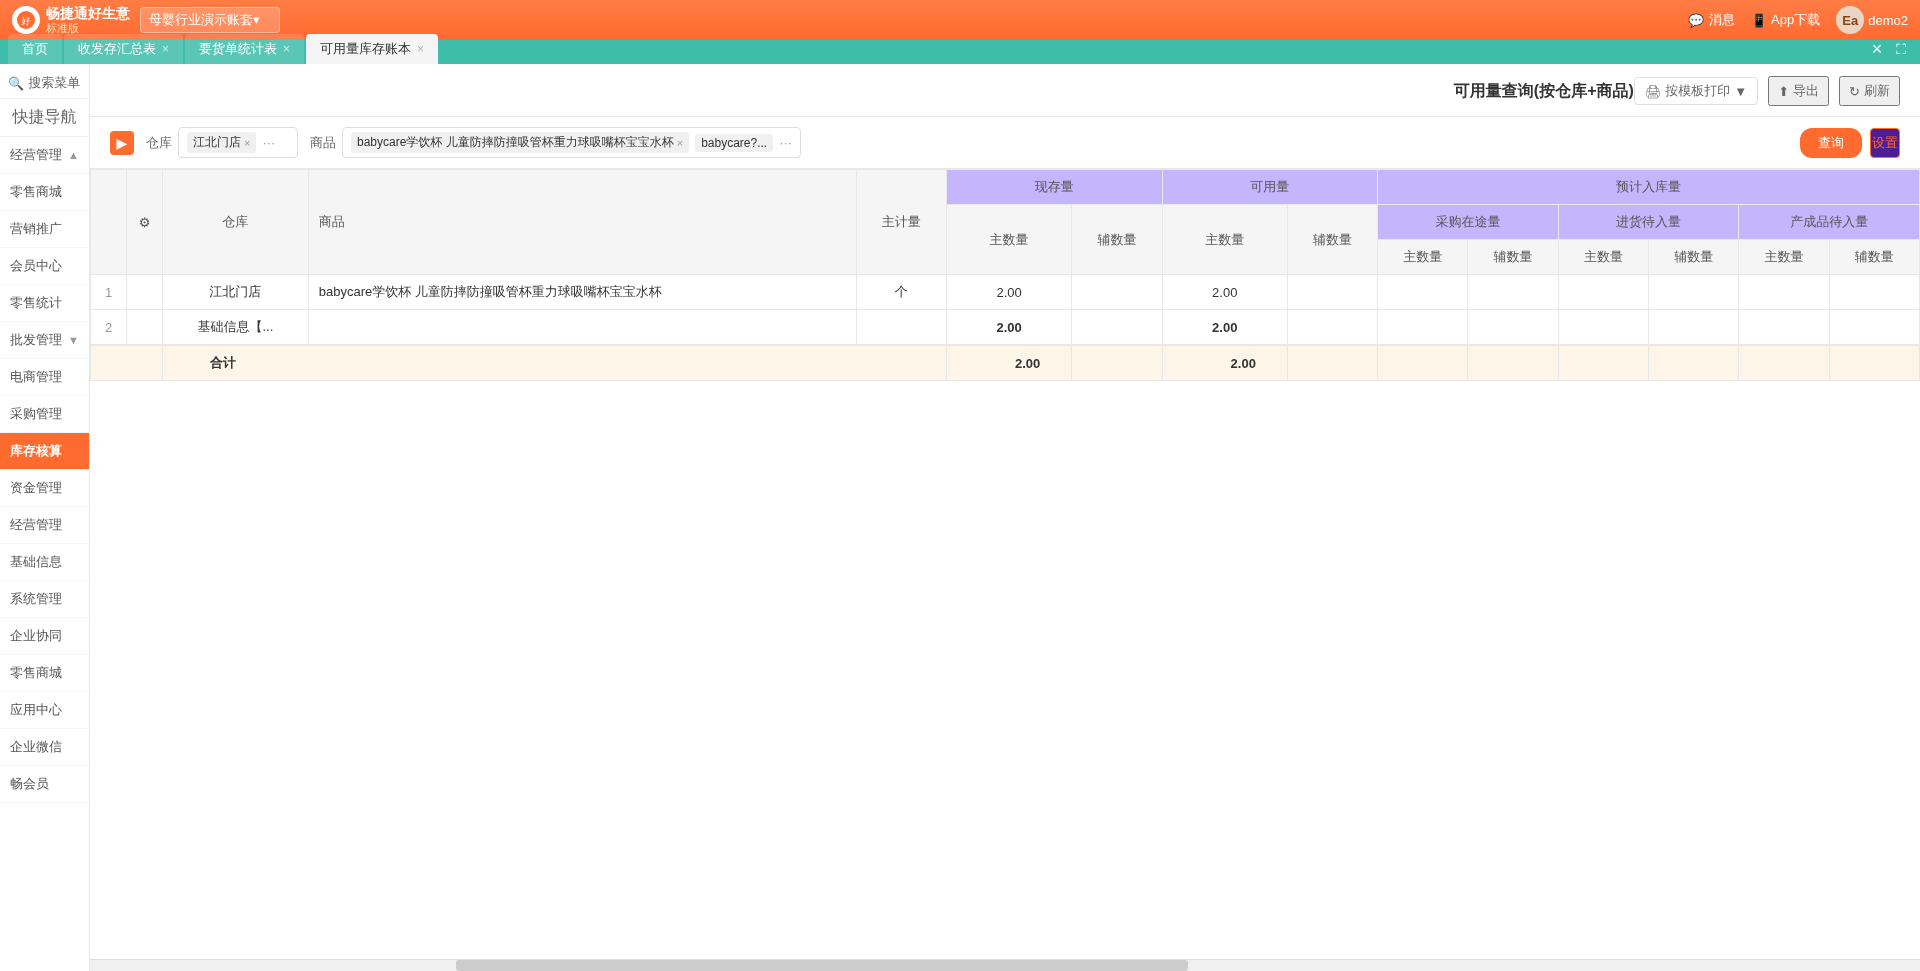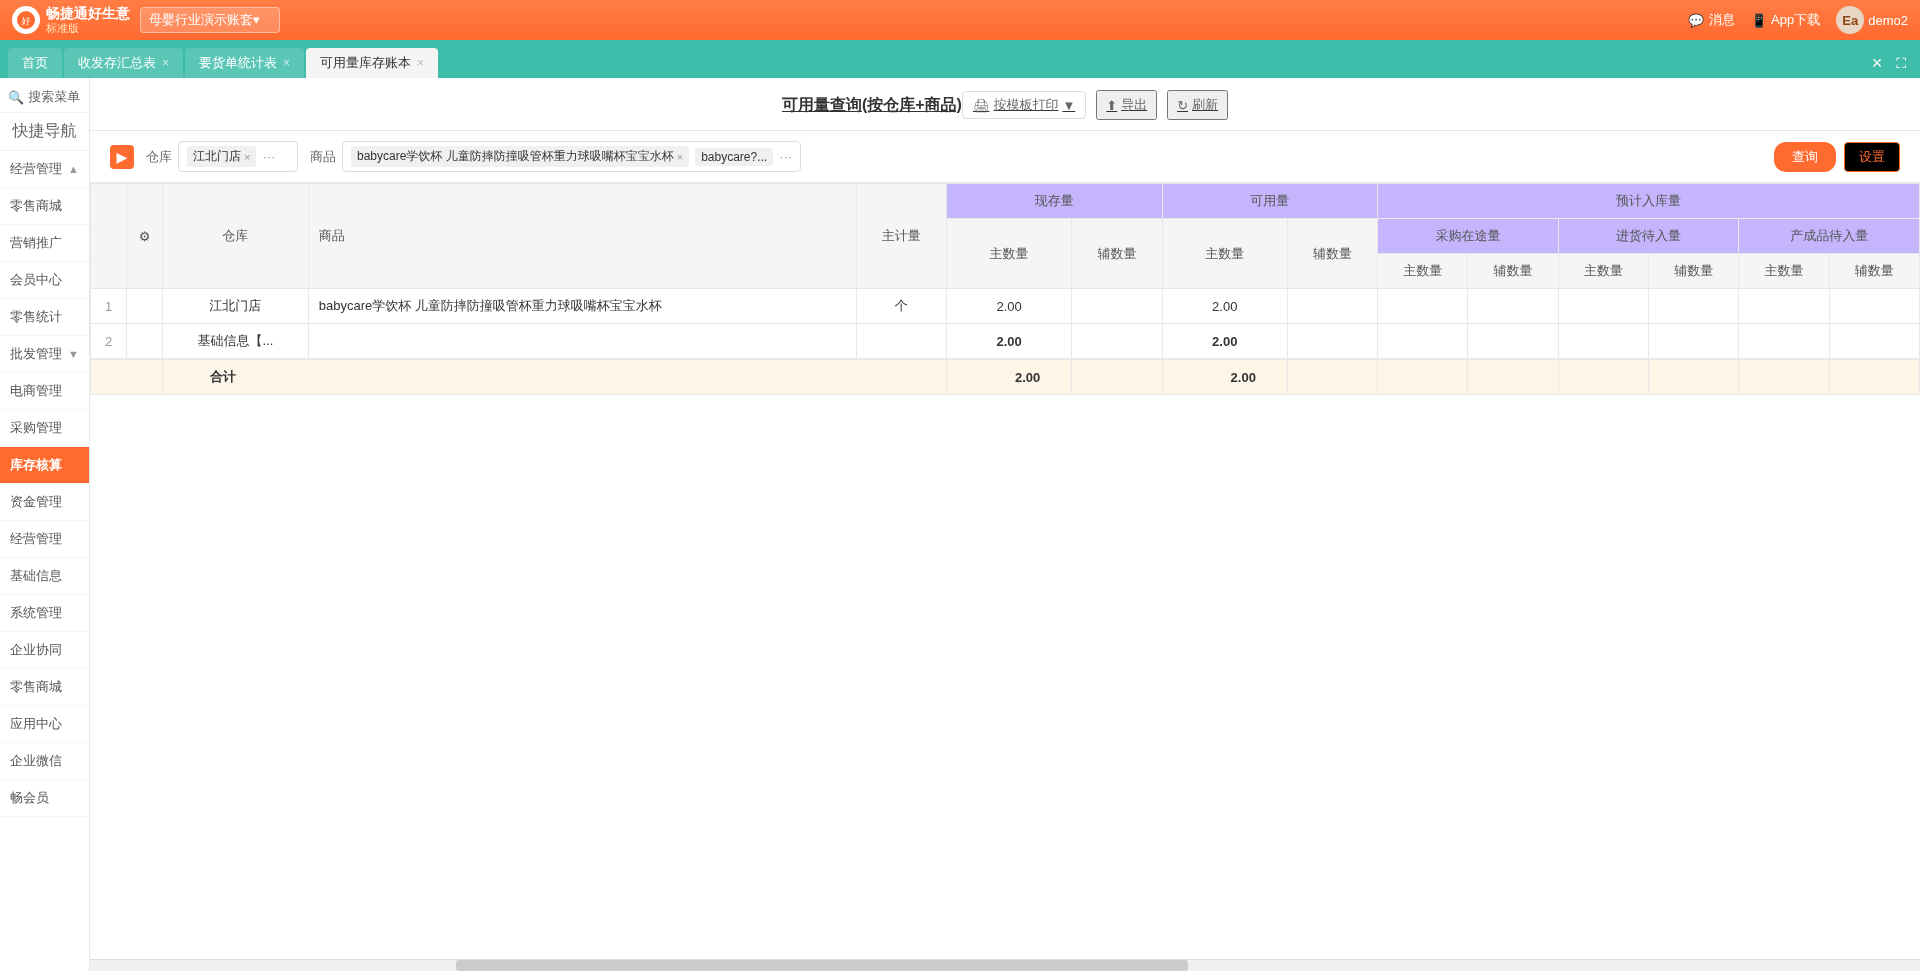"首页" .nav-tabs { height: 38px -> 24px }
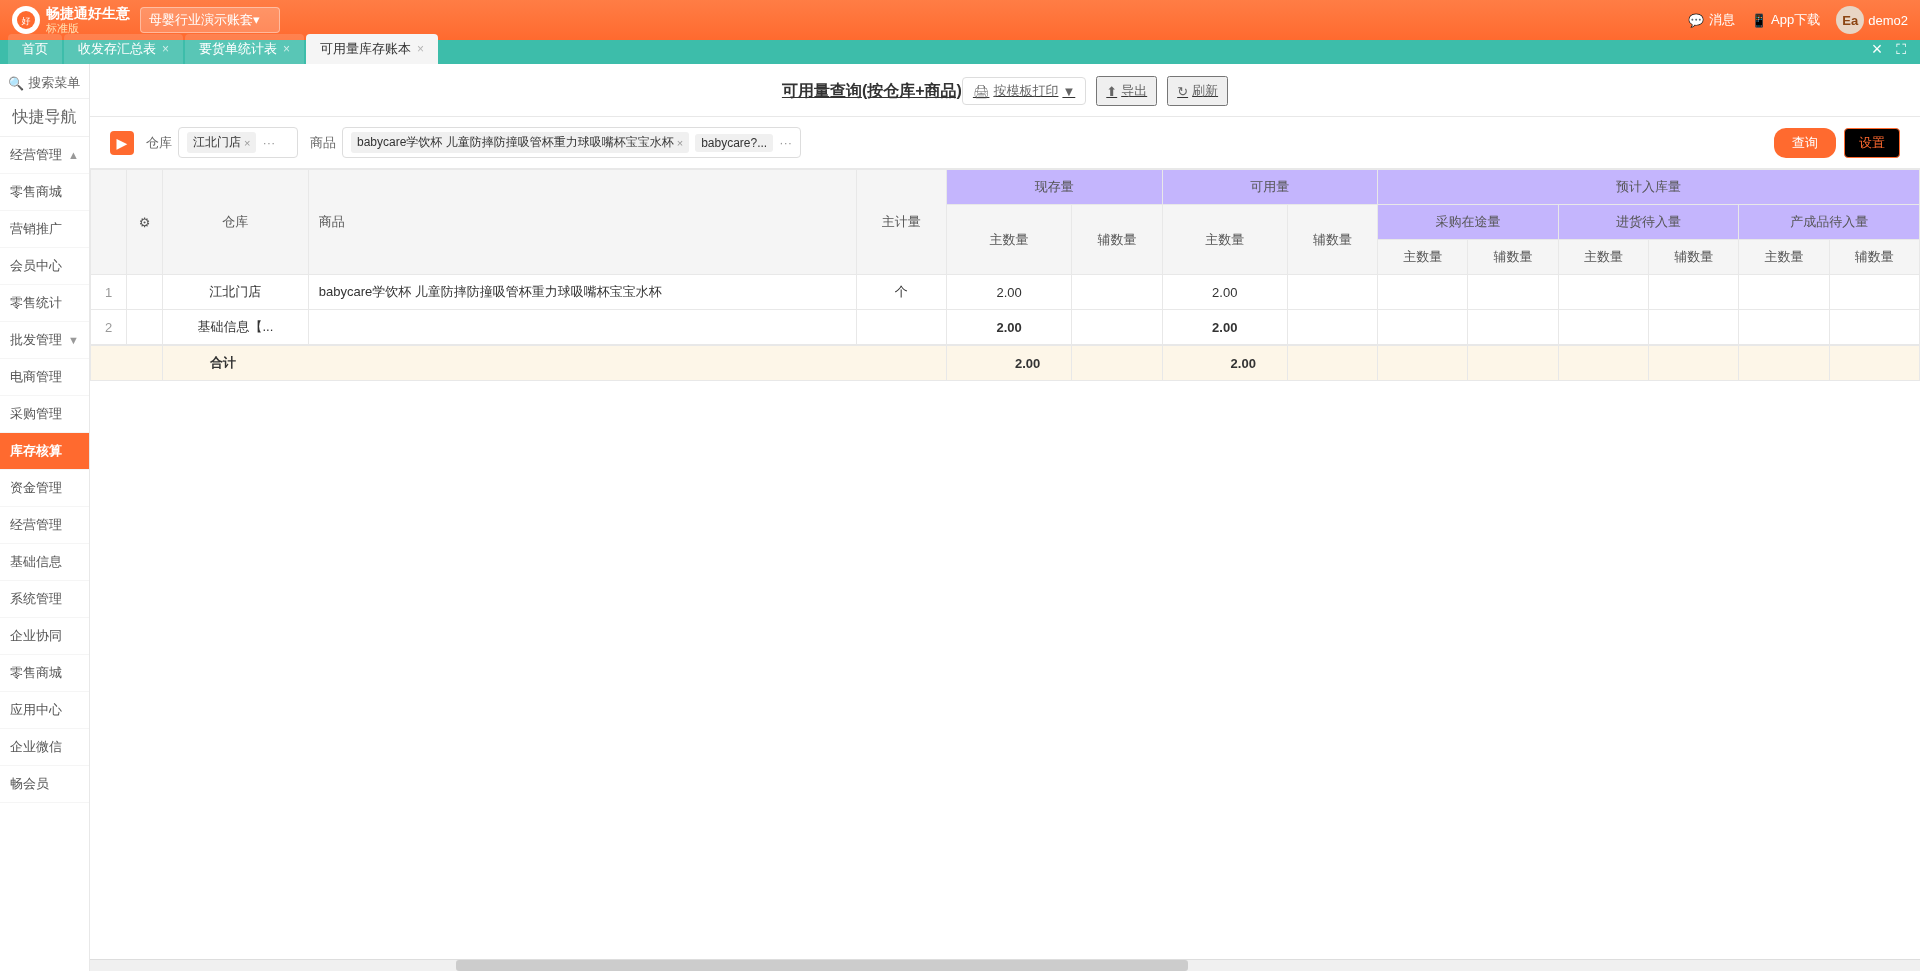"可用量查询(按仓库+商品)" .page-header { justify-content: center -> flex-end; text-decoration: underline -> none }
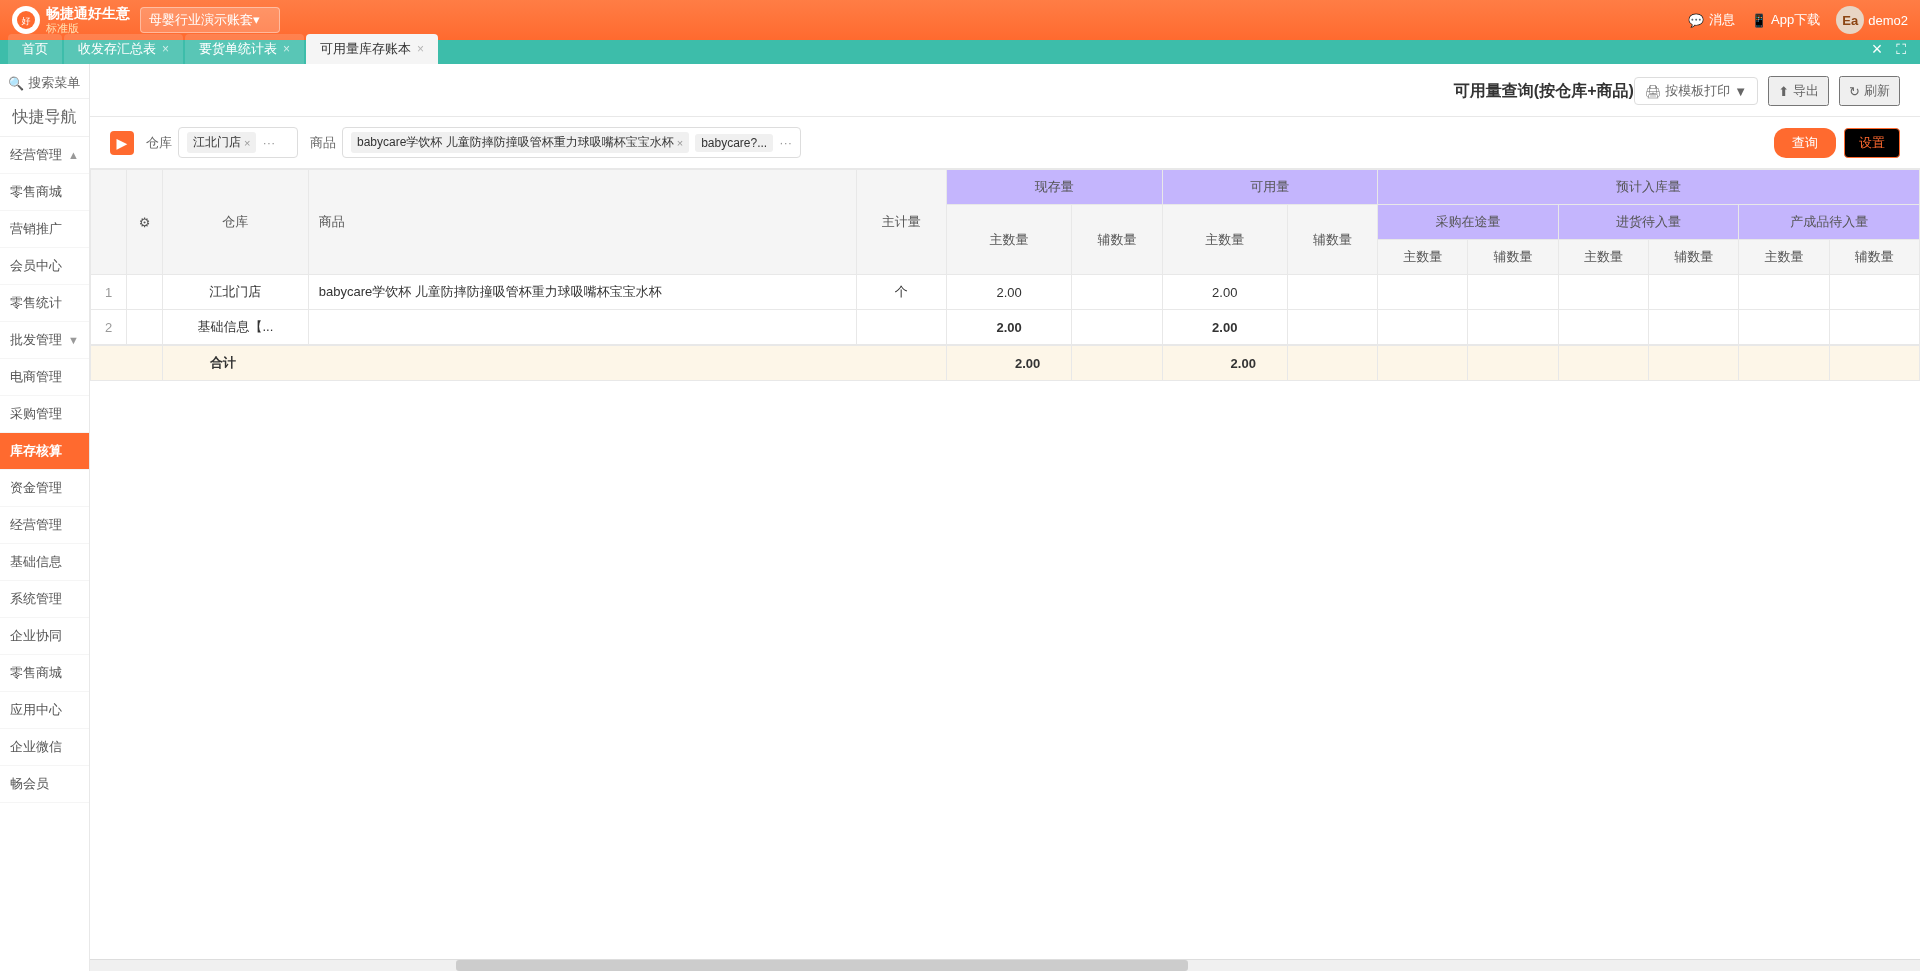"设置" .btn-settings { background: #000000 -> #4c1d95; padding: 5px 14px -> 5px 1px }
